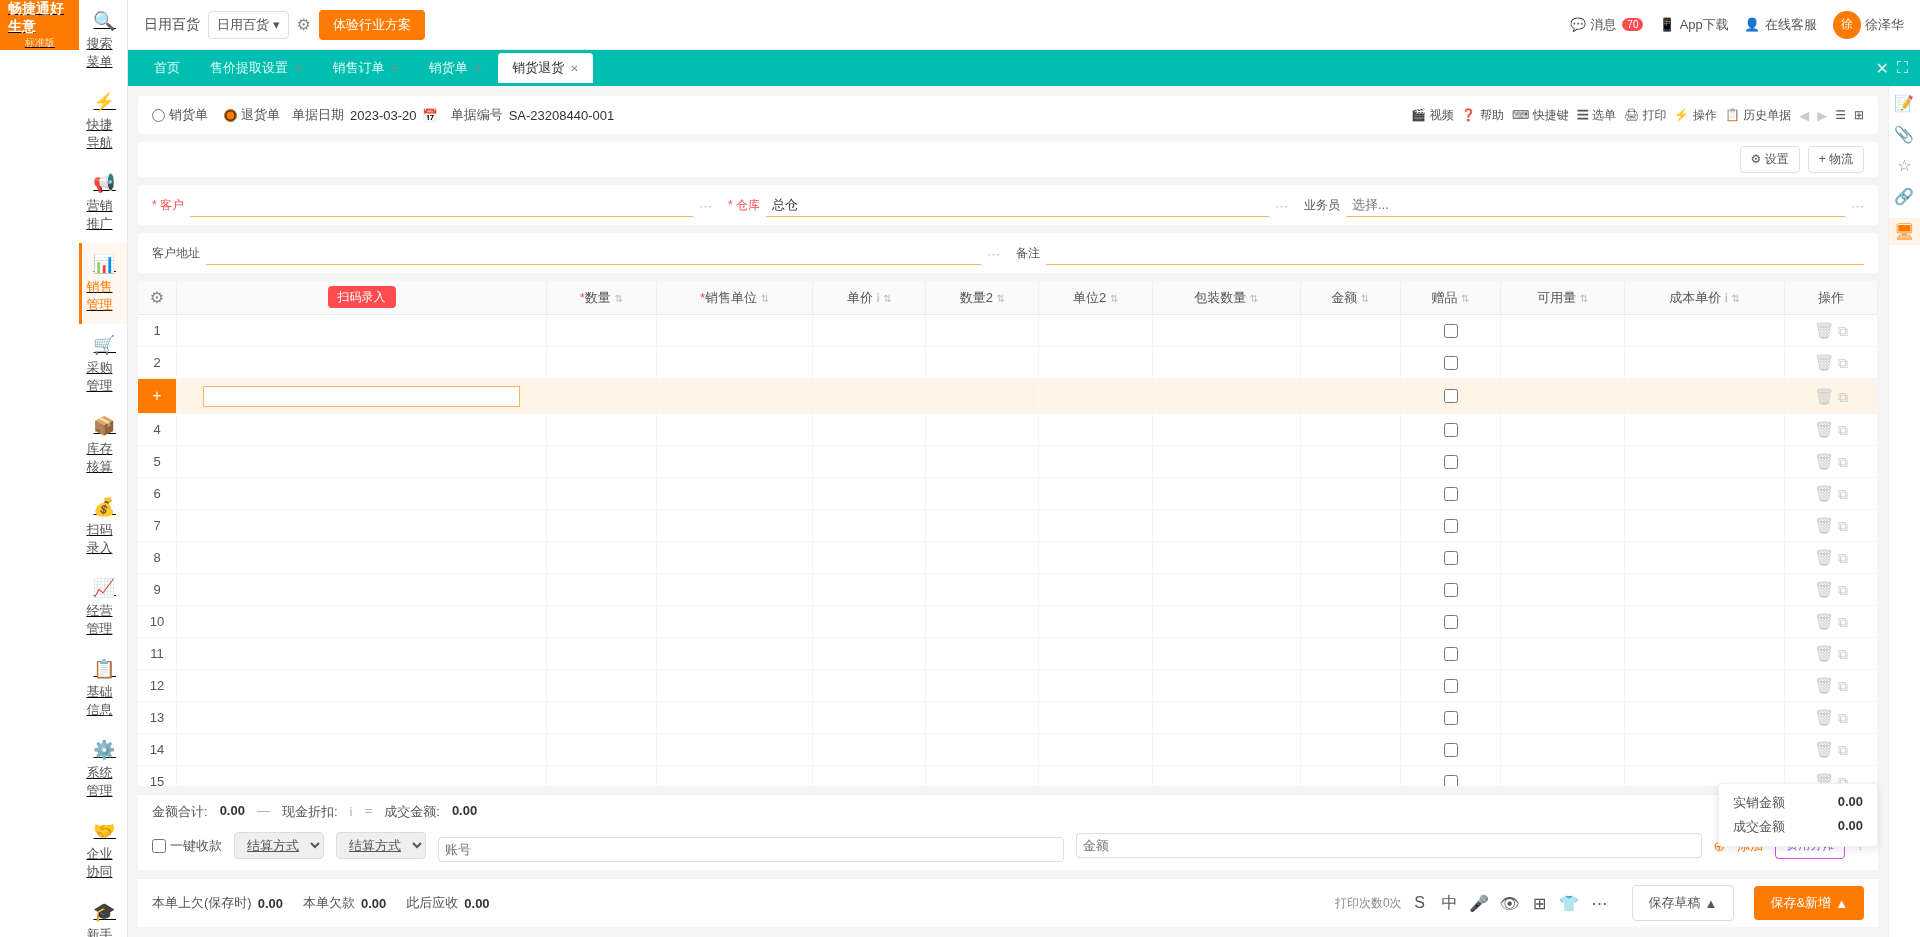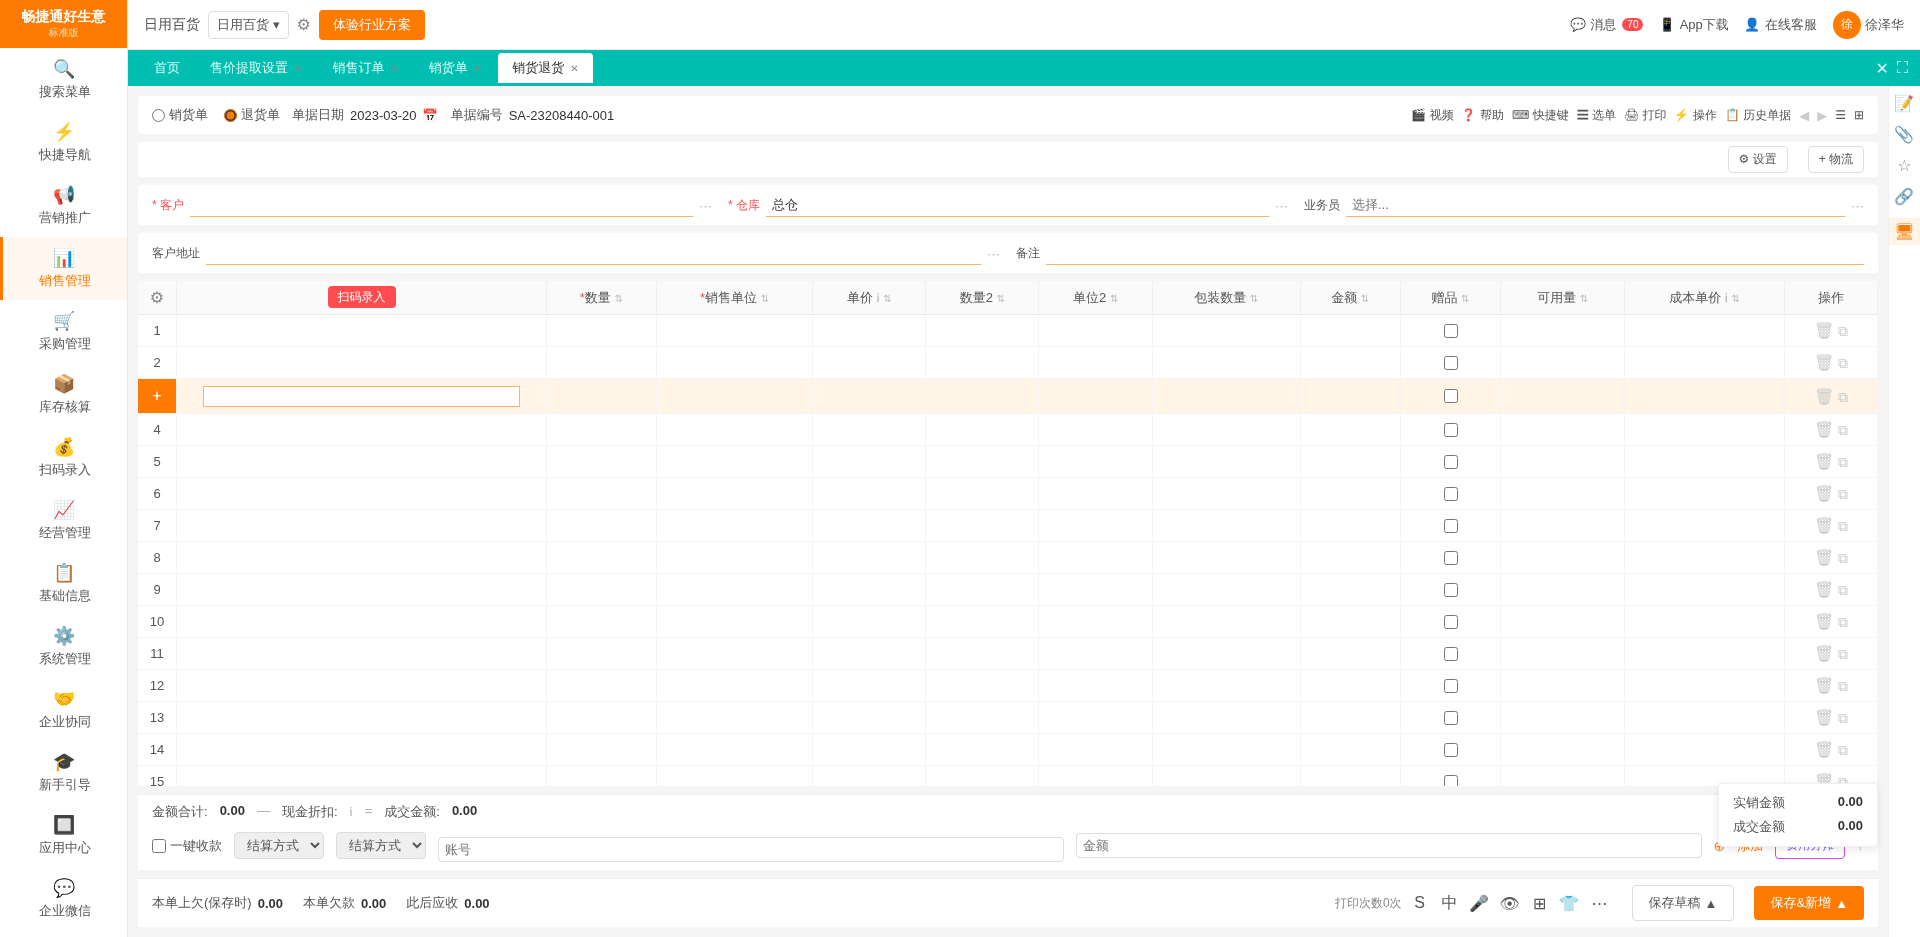"畅捷通好生意" .sidebar { flex-direction: column -> row; text-decoration: none -> underline }
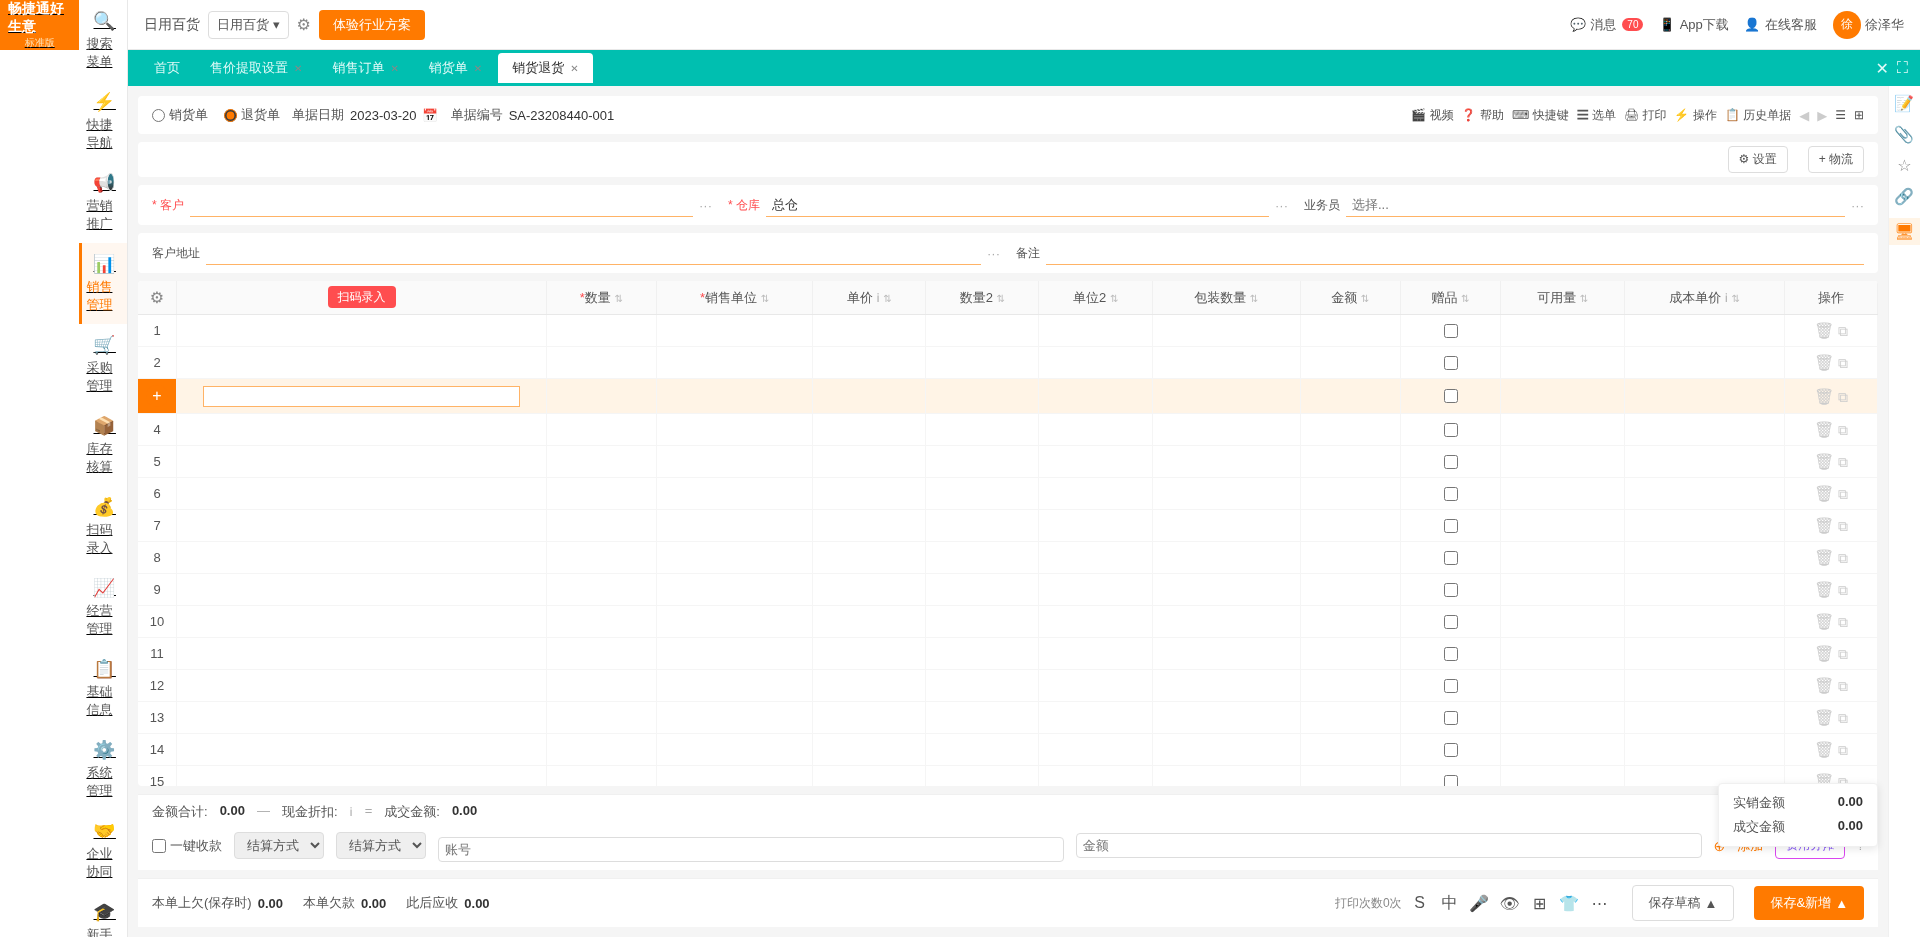"⚙ 设置" div { gap: 20px -> 8px }
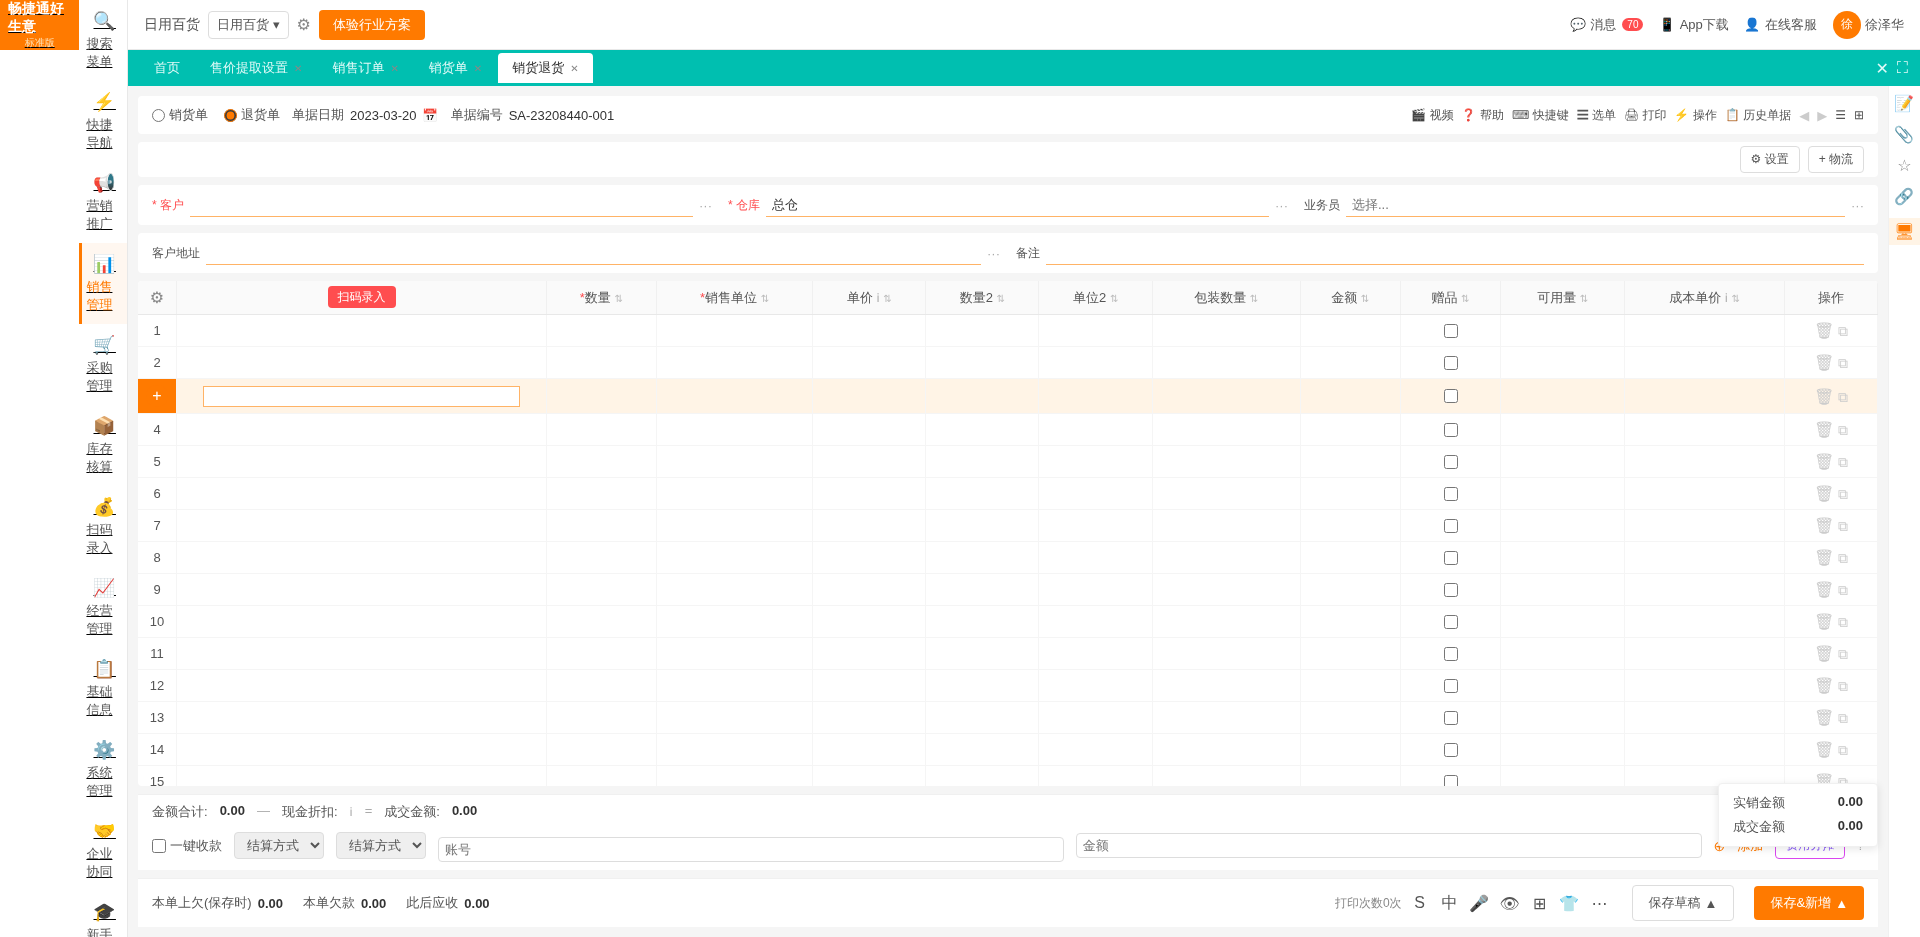"结算方式" .footer-select { text-decoration: none -> underline }
